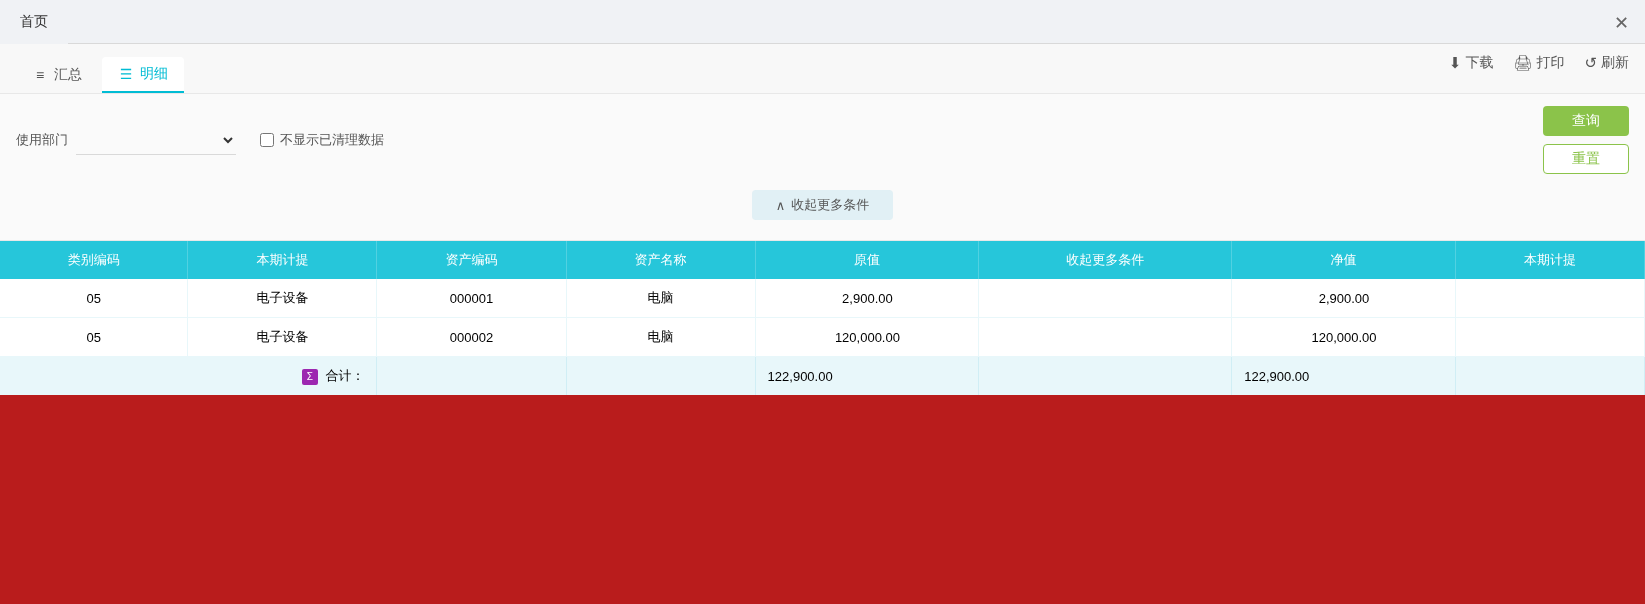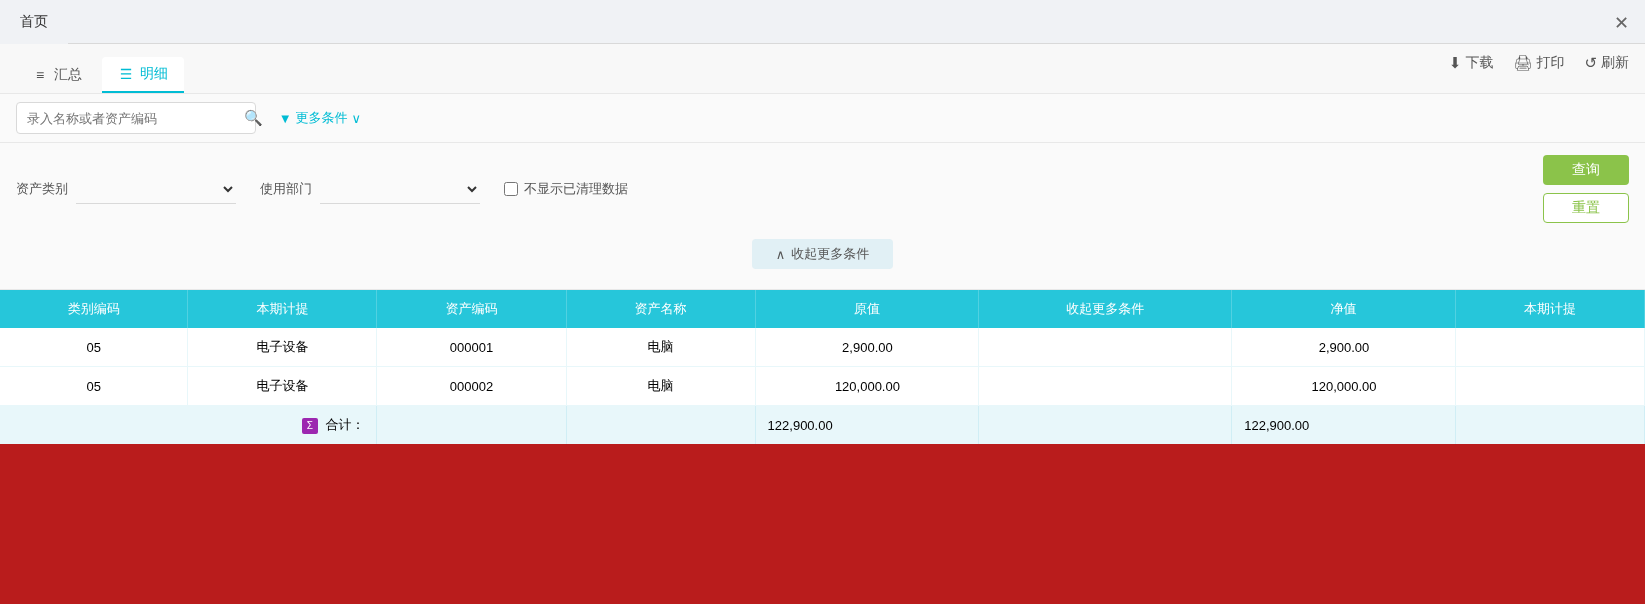"录入名称或者资产编码" div.filter-bar { html: <div> <input> <span>🔍</span> <button> <span>▼</span> <span>更多条件</span> <span>∨</span> </button> </div> -> none }
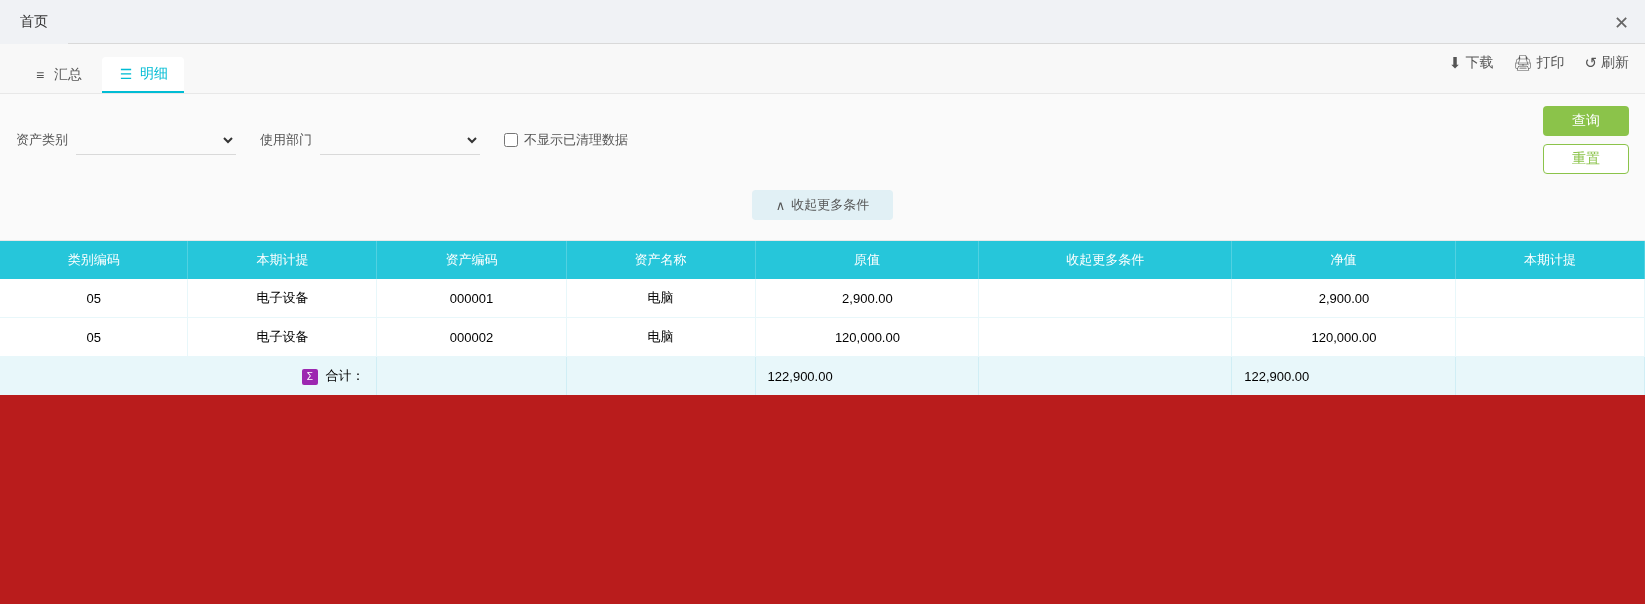"资产类别" div.filter-group { html: <div> <span>资产类别</span> <select> <option></option> </select> </div> -> none }
